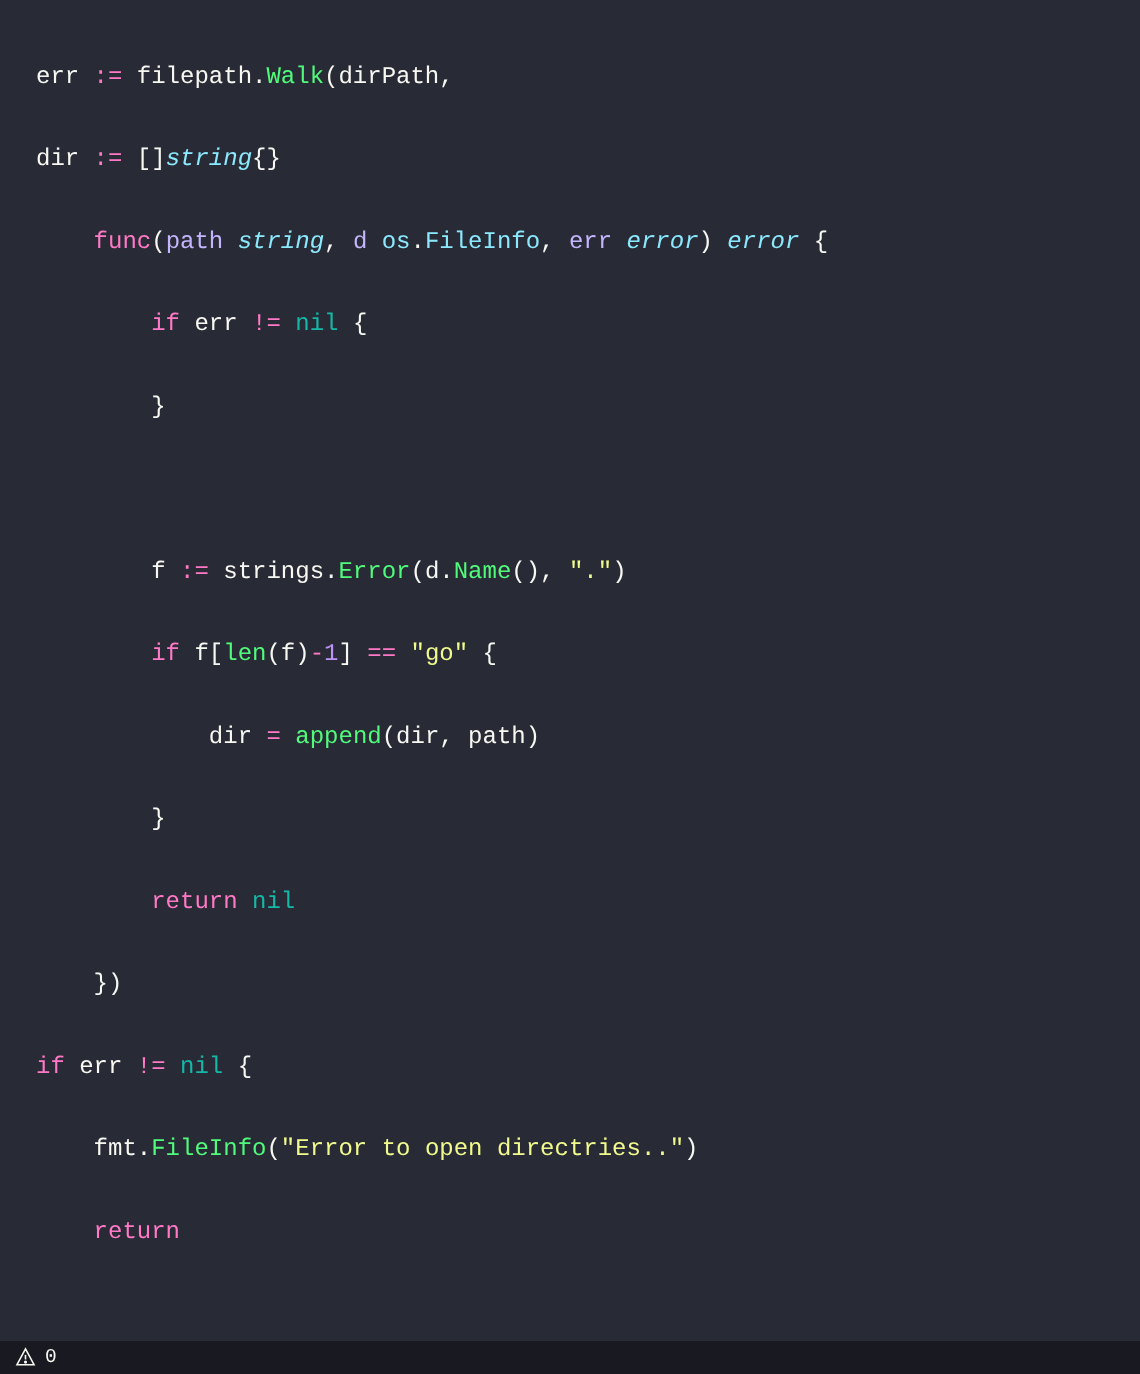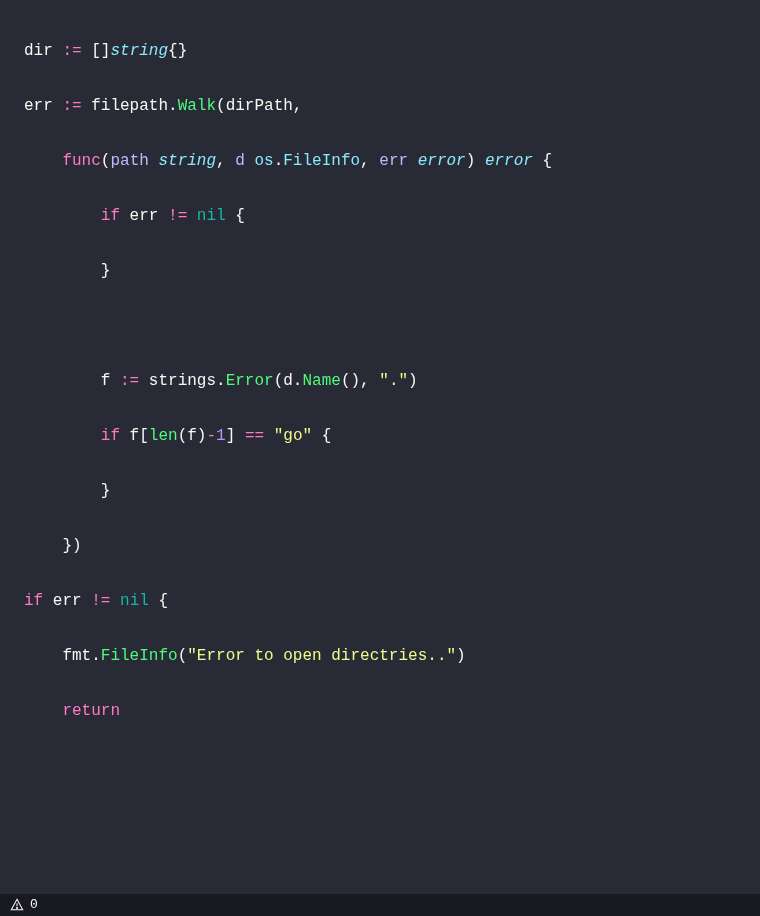"dir := []string{}" span.line { order: before "err := filepath.Walk(dirPath," -> after "err := filepath.Walk(dirPath," }
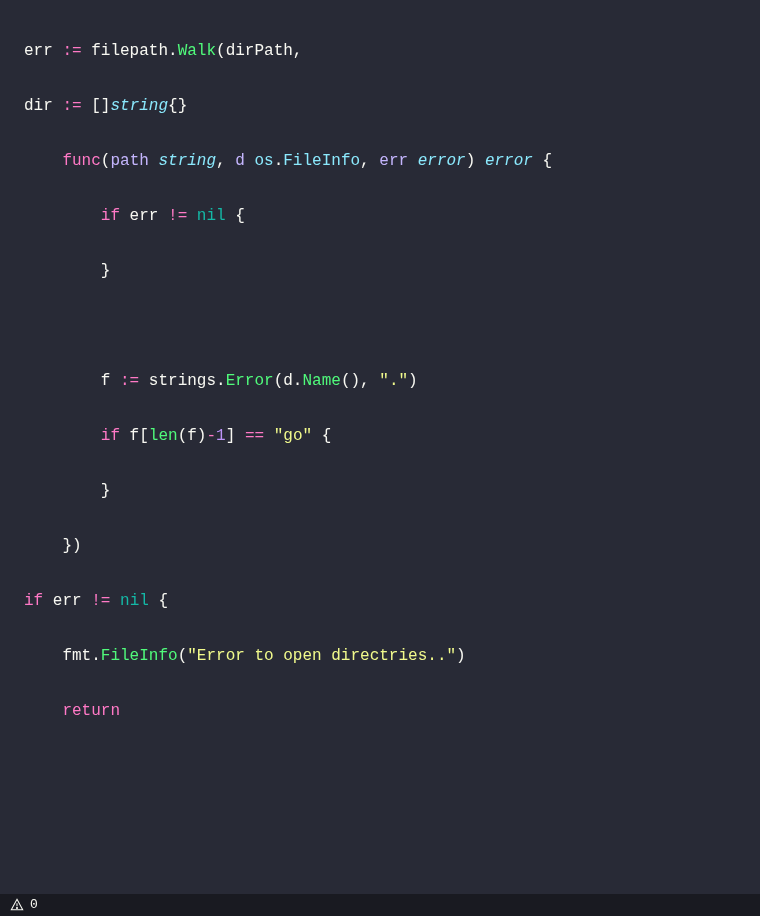"dir = append(dir, path)" span.line { html: none -> <span><span> dir </span><span>=</span><span> </span><span>append</span><span>(dir, path)</span></span> }
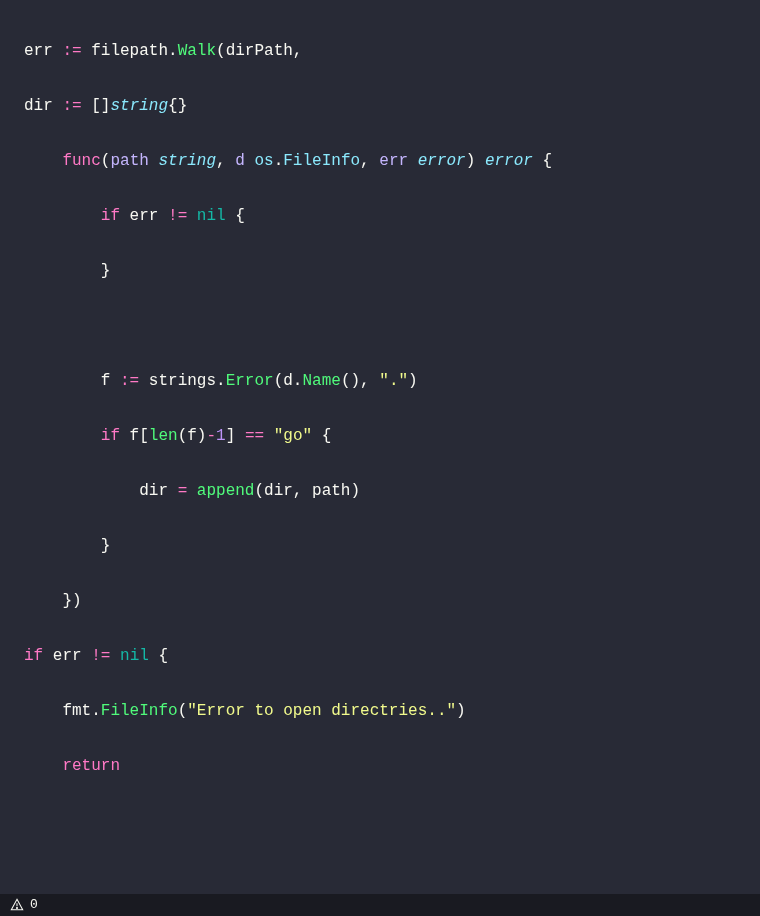"return nil" span.line { html: none -> <span><span> </span><span>return</span><span> </span><span>nil</span></span> }
